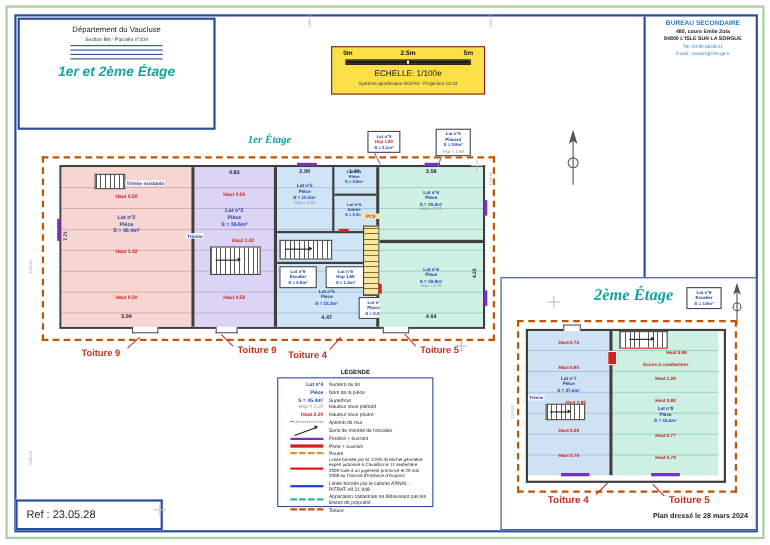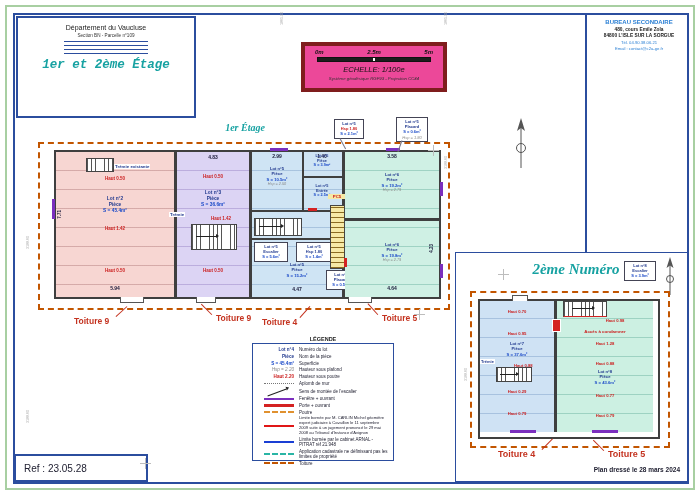"1er et 2ème Étage" .tb-sub { font-family: Liberation Mono, monospace -> Liberation Sans, sans-serif }
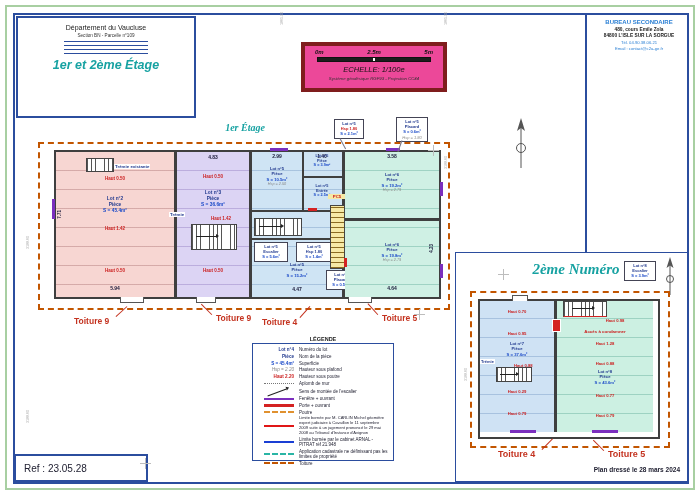"ECHELLE: 1/100e" .scale-box { background: #ec4899 -> #fde047; border: 4px solid #7f1d1d -> 1px solid #7f1d1d; font-style: italic -> none }
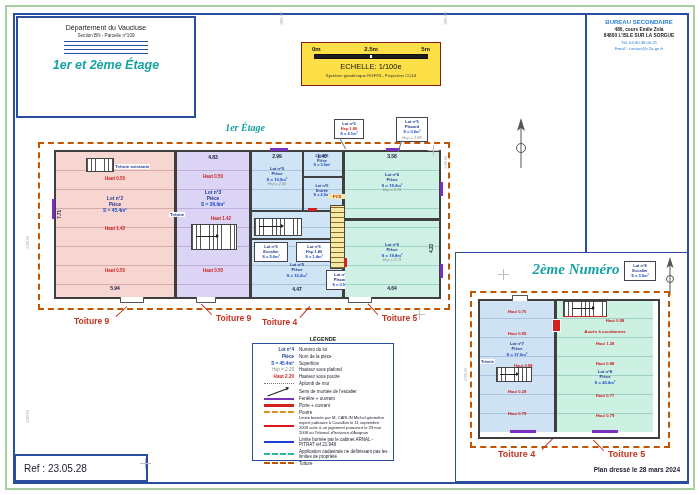"2ème Numéro" div.floor-title { text: Numéro -> Étage }
